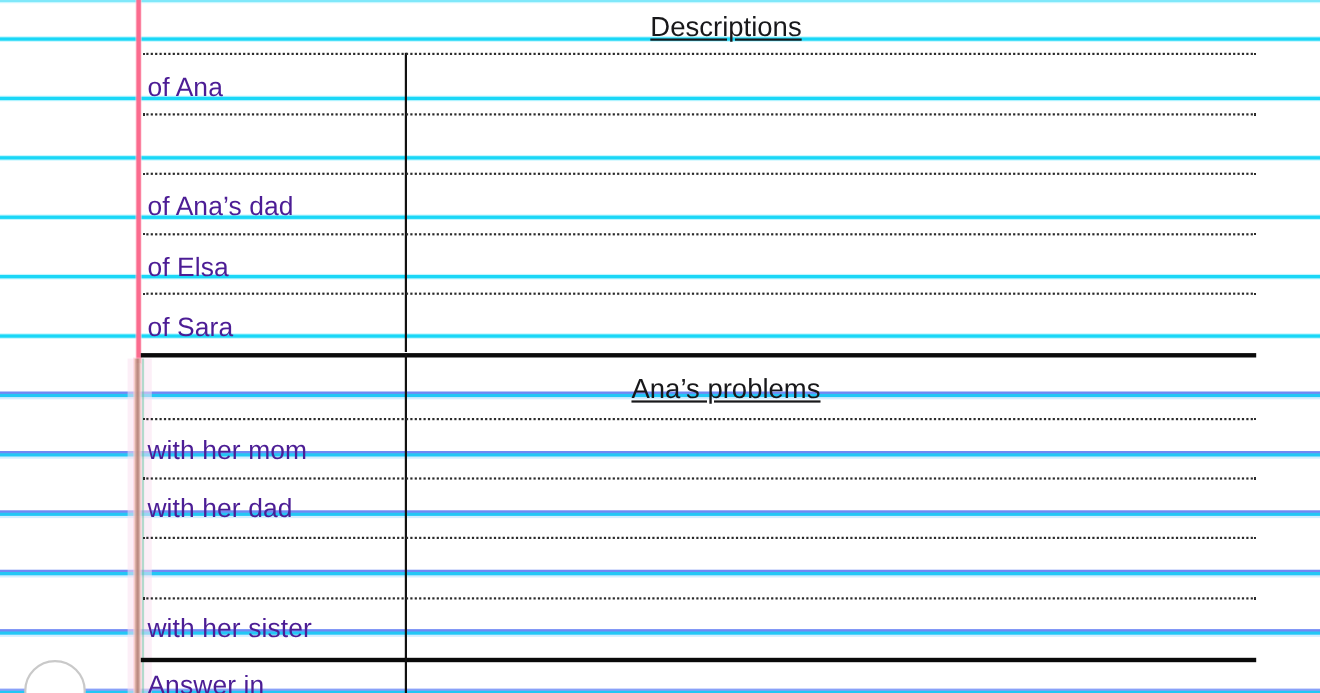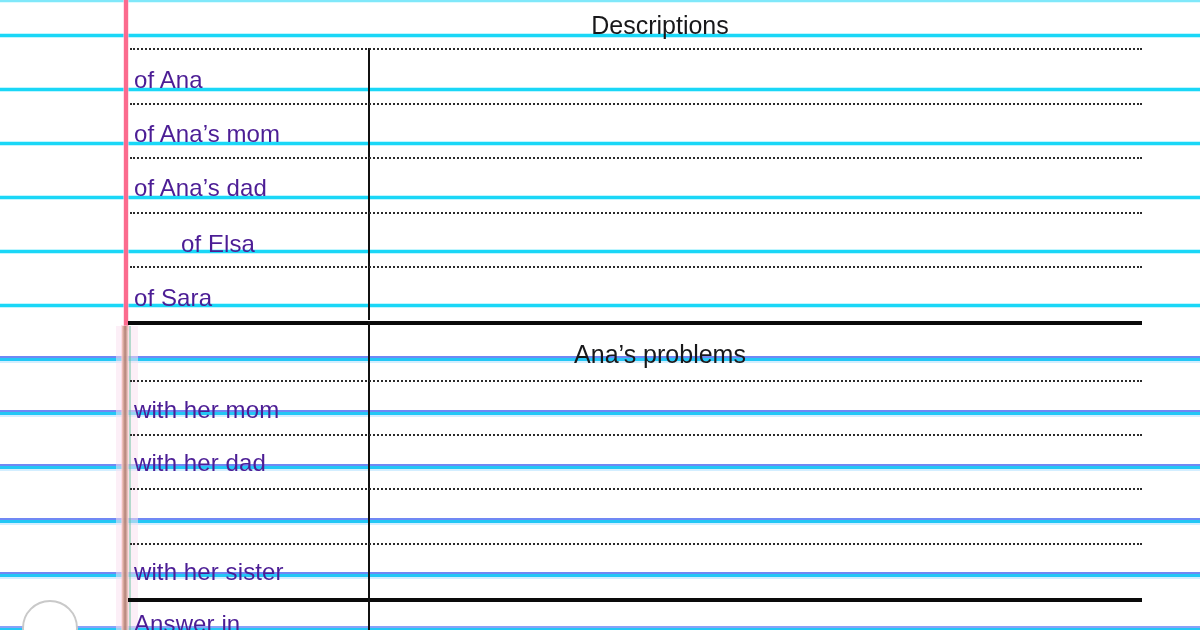"Descriptions" .section-title { text-decoration: none -> underline }
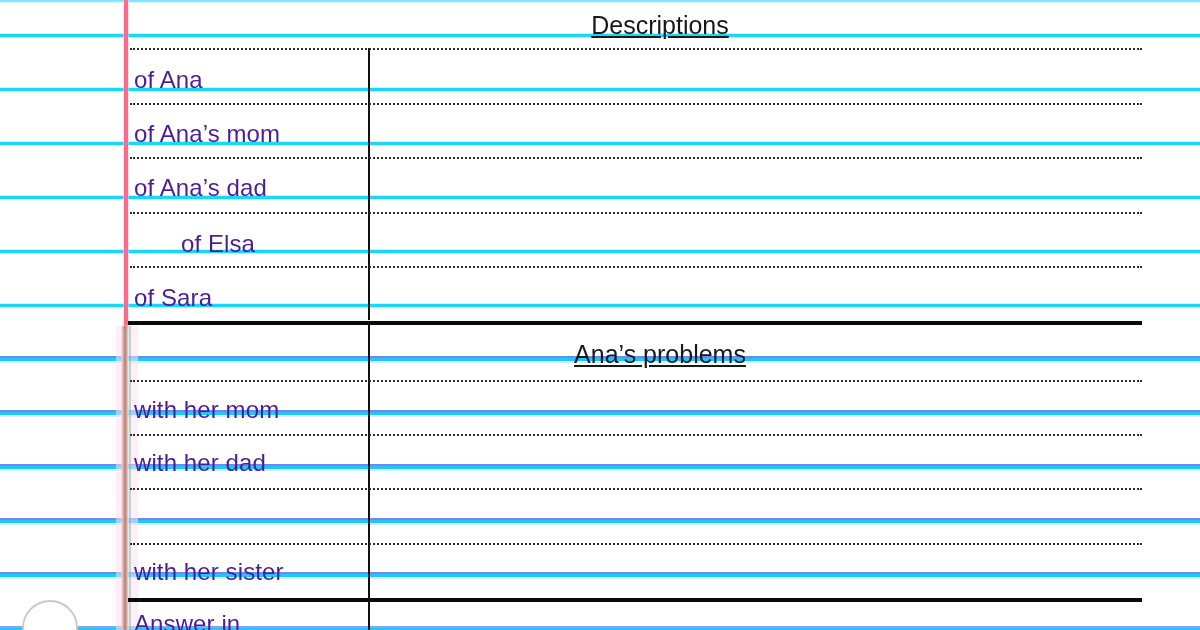"of Ana’s mom" div.cell-text { html: <div>of Ana’s mom</div> -> none }
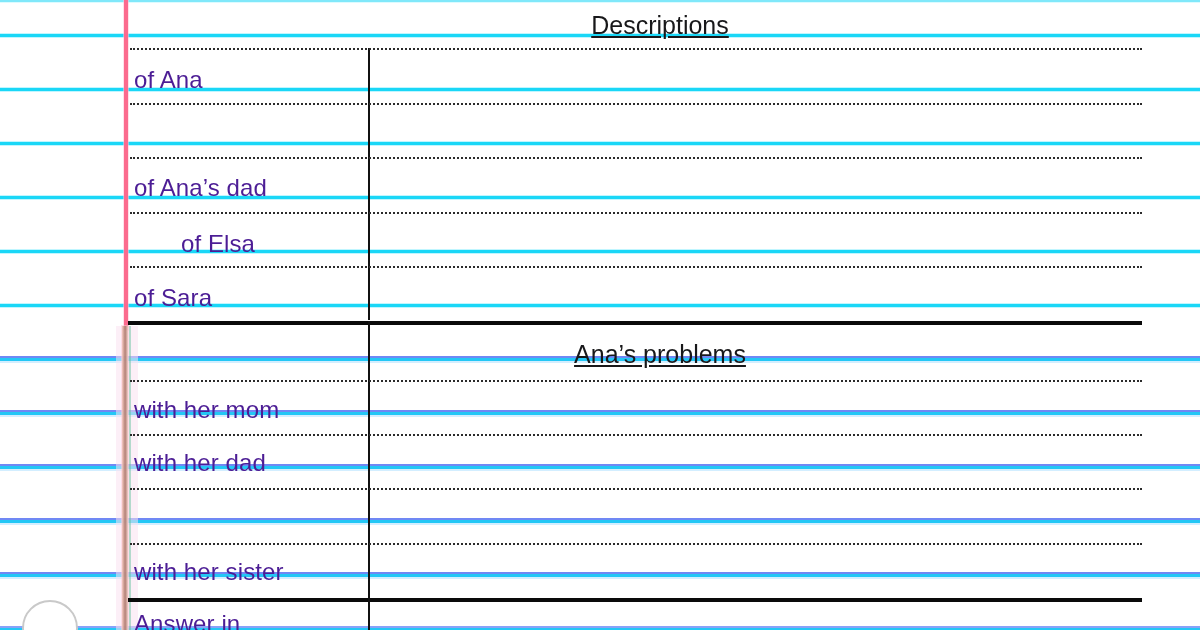"of Elsa" div.cell-text { margin-left: 47px -> none }
